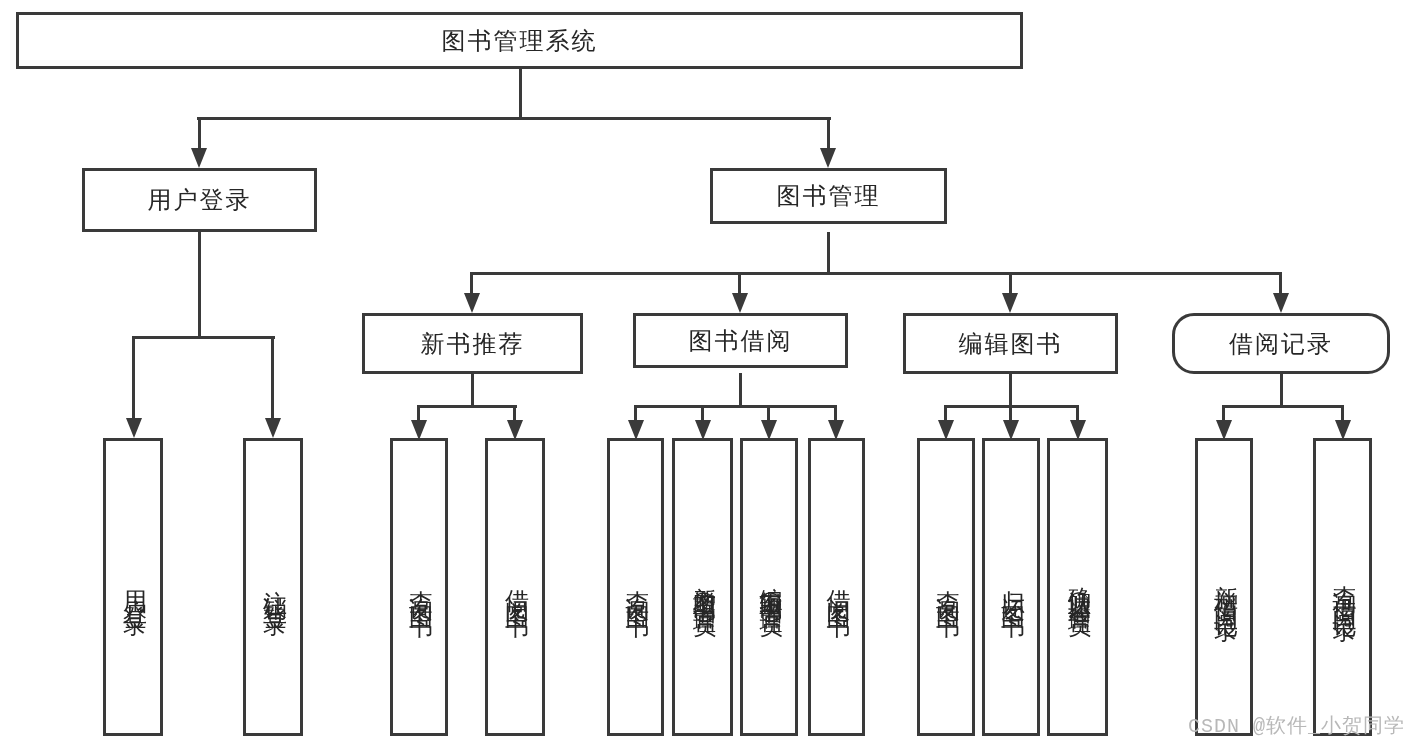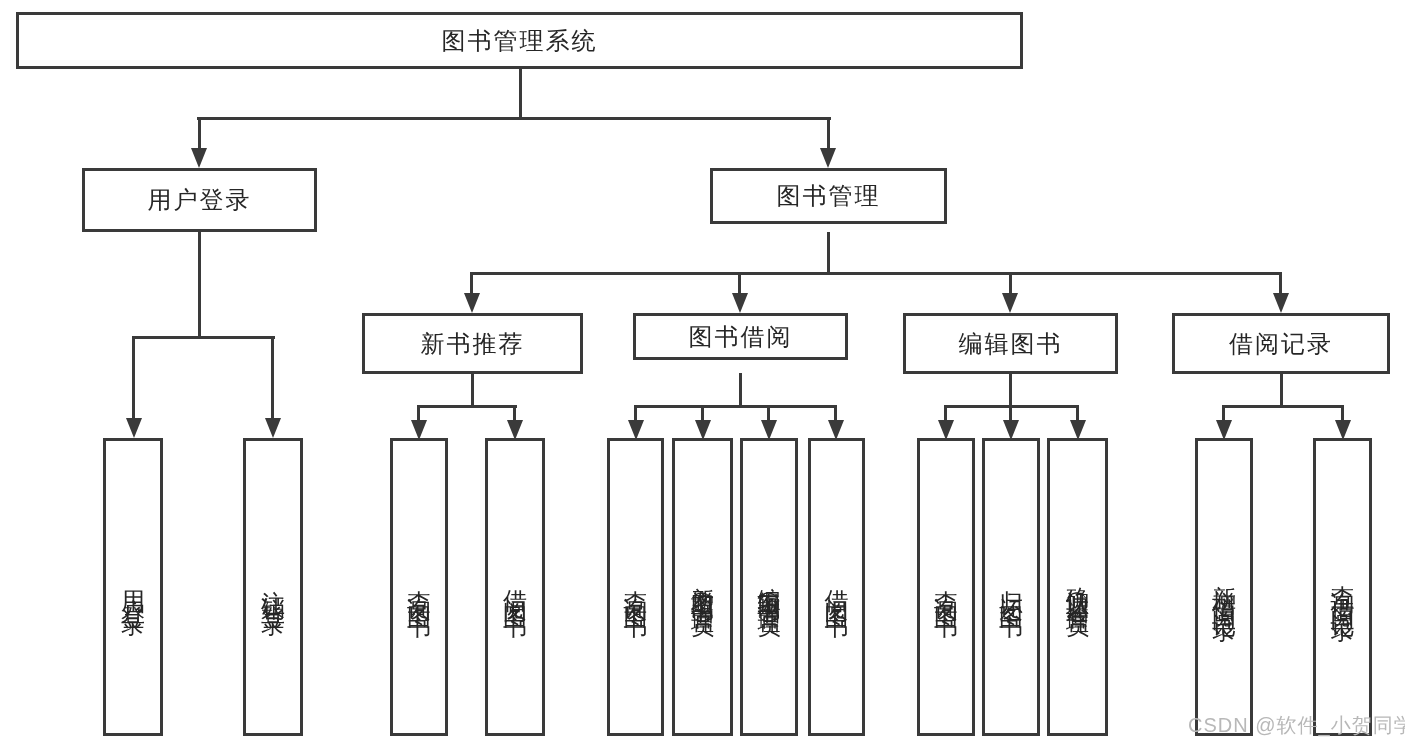"图书管理系统" .canvas { font-family: Liberation Sans, sans-serif -> Liberation Mono, monospace }
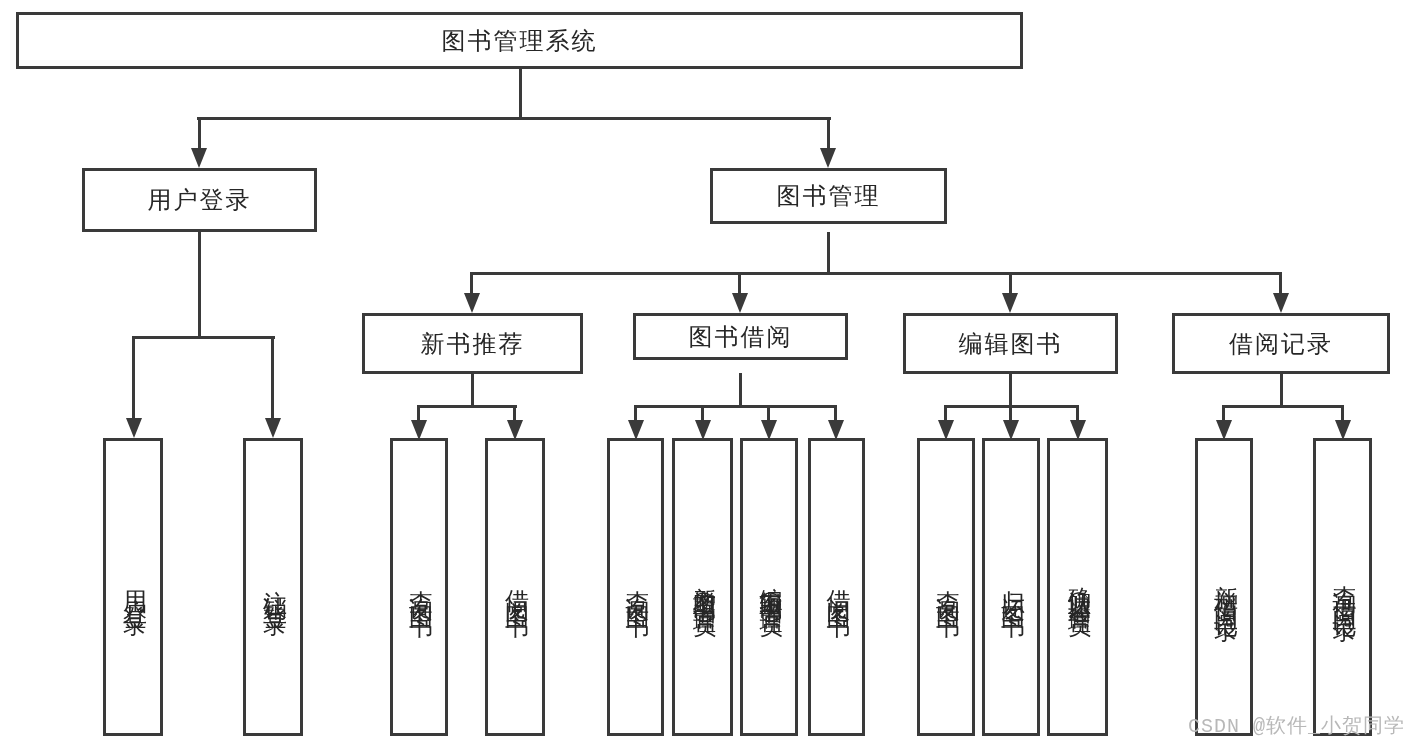"图书借阅" div.hbox { height: 47px -> 55px }
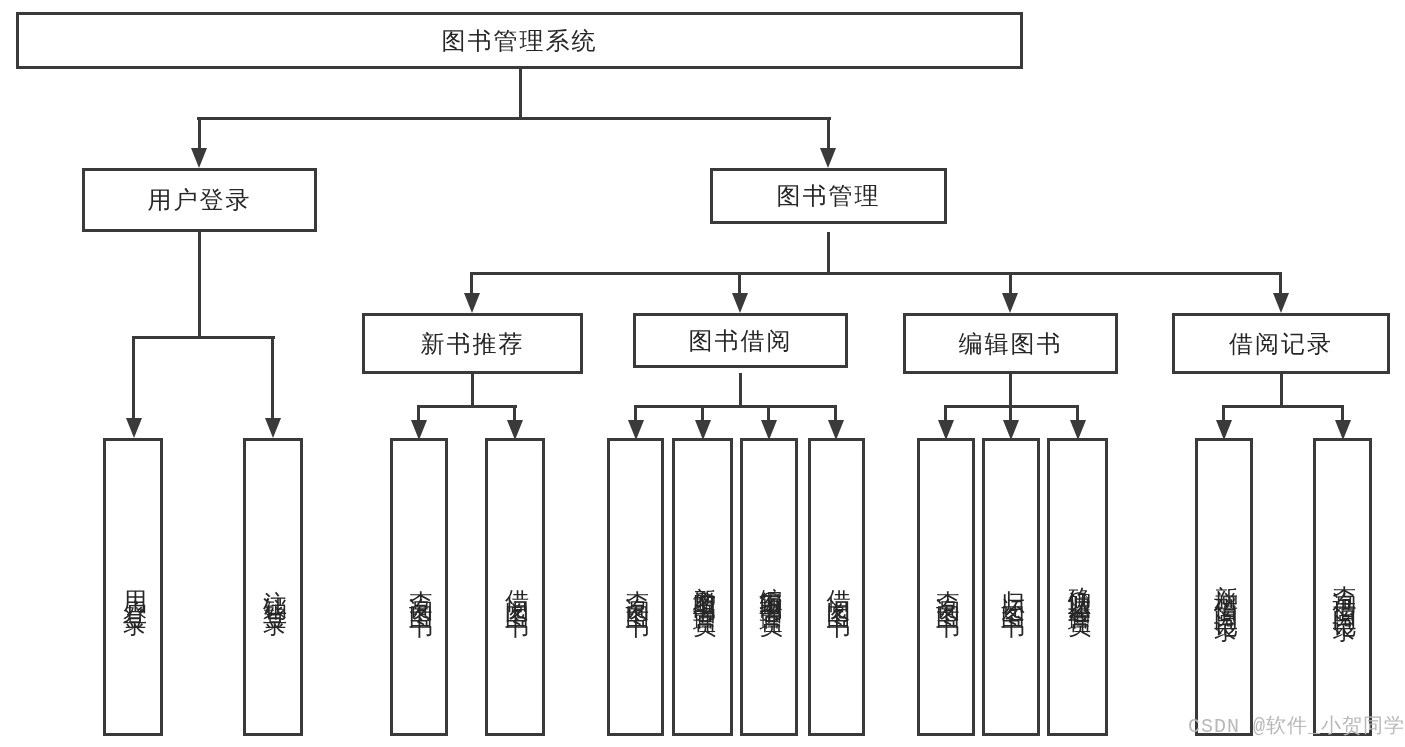"借阅记录" div.hbox { border-radius: none -> 22px }
